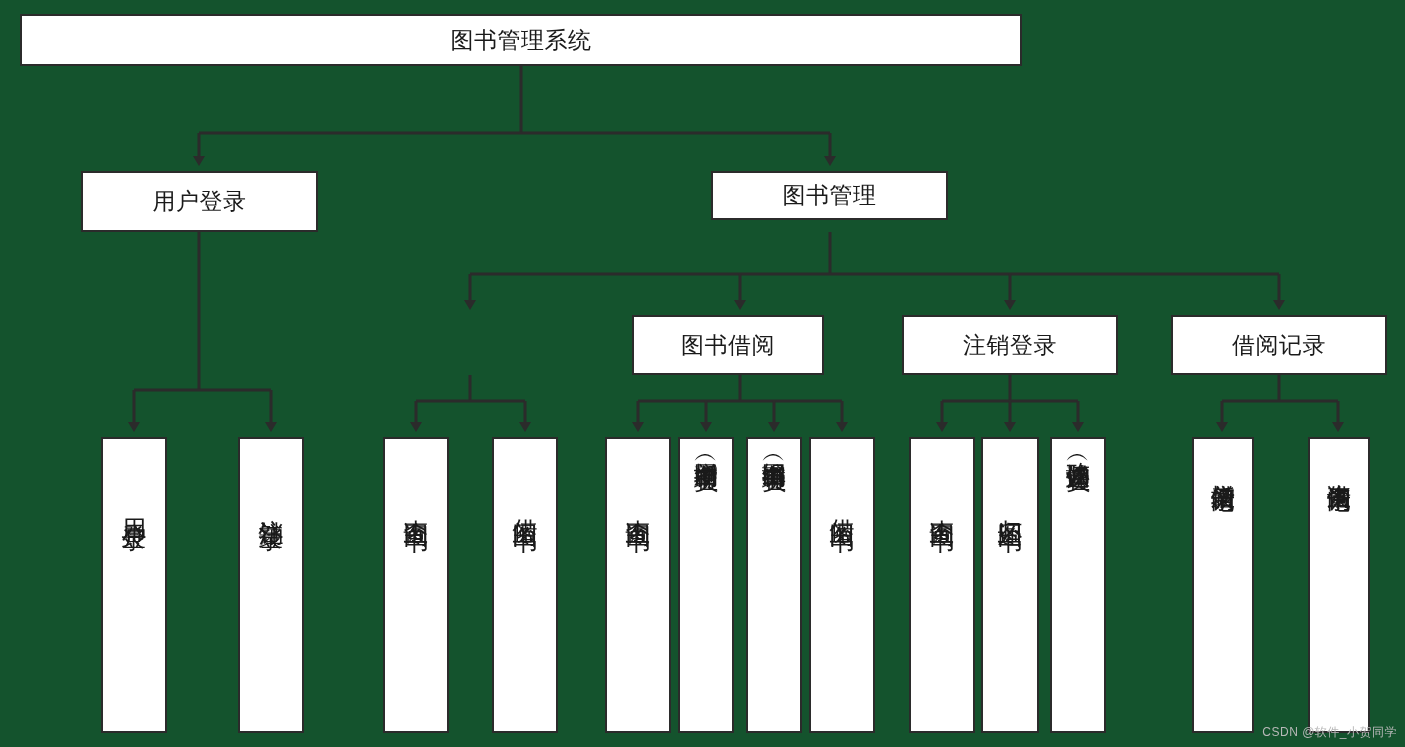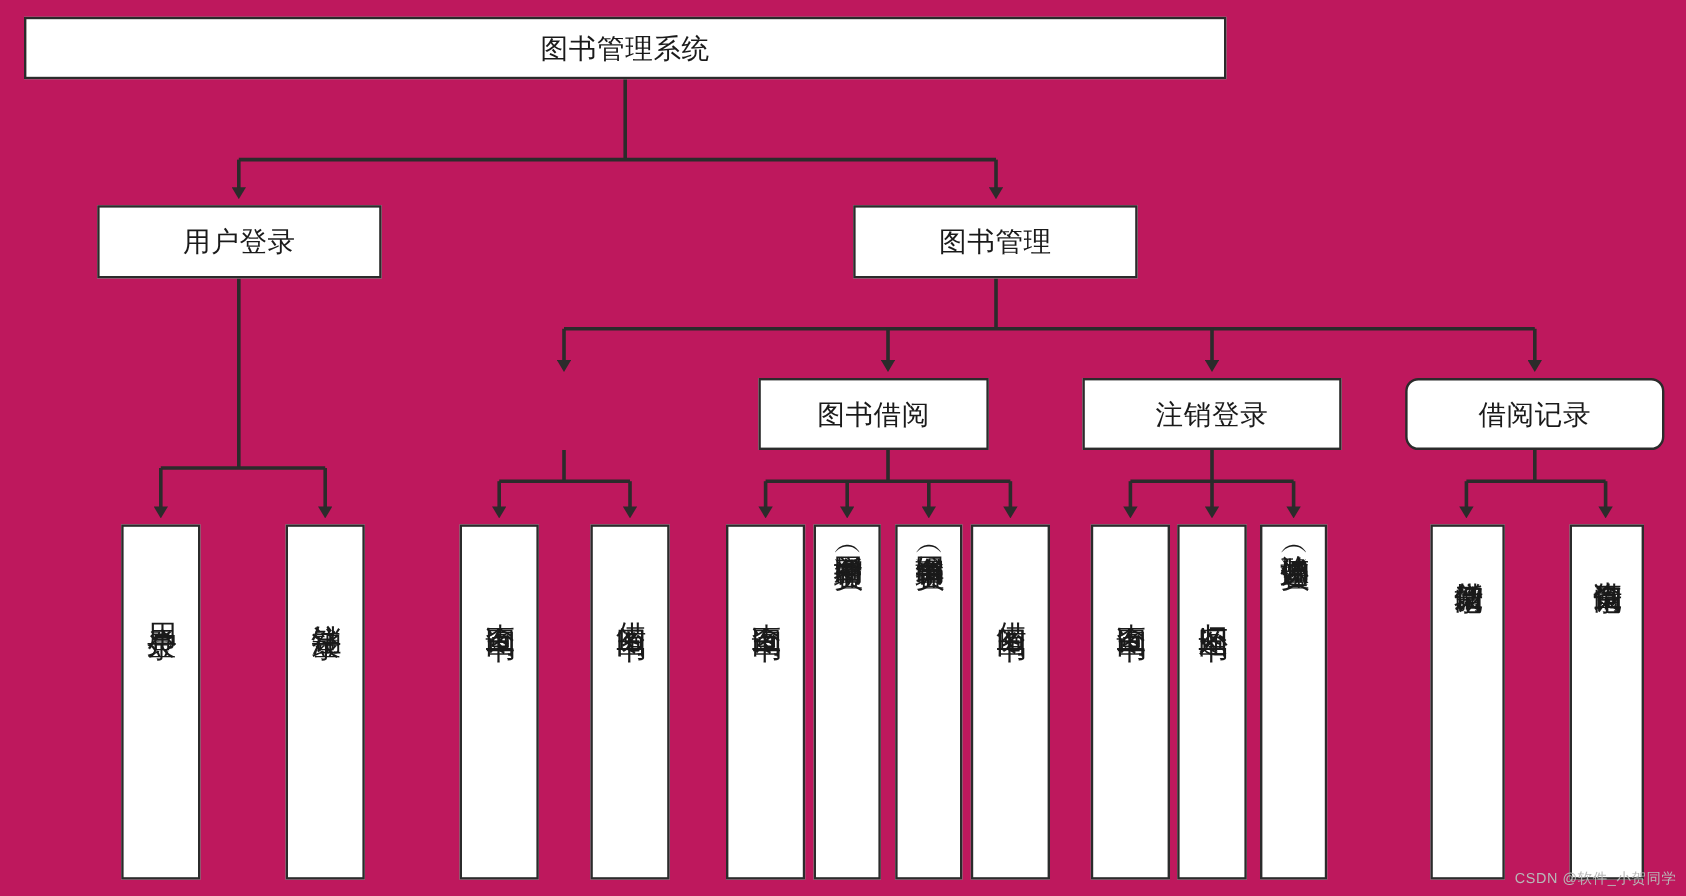"图书管理系统" #canvas { background: #be185d -> #14532d }
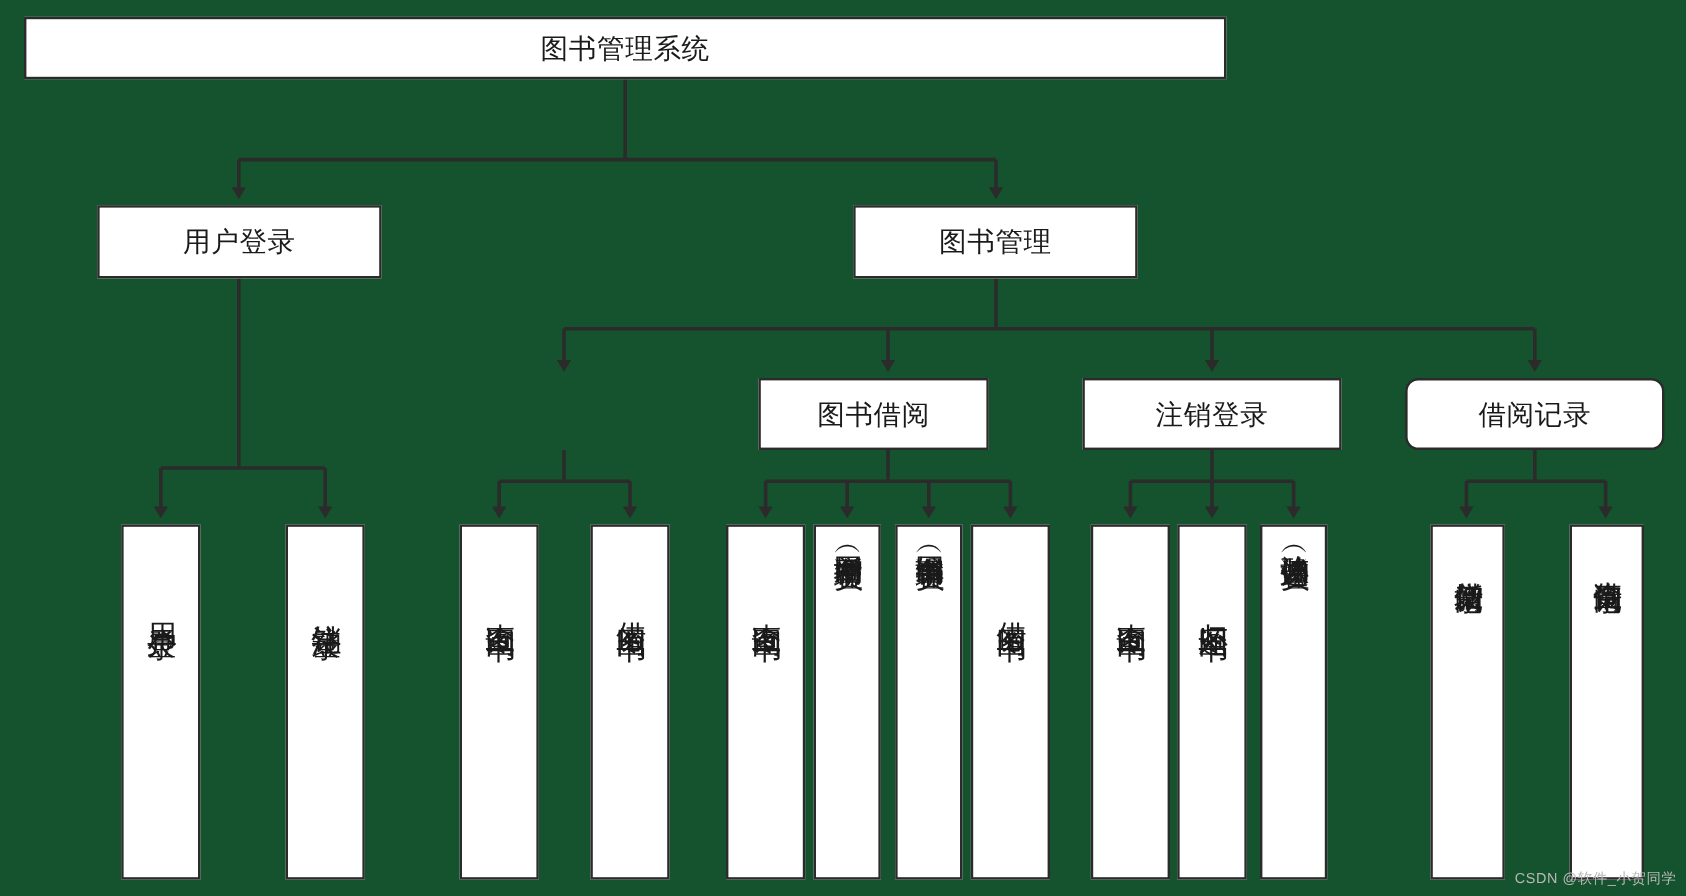"图书管理" div.node { height: 61px -> 49px }
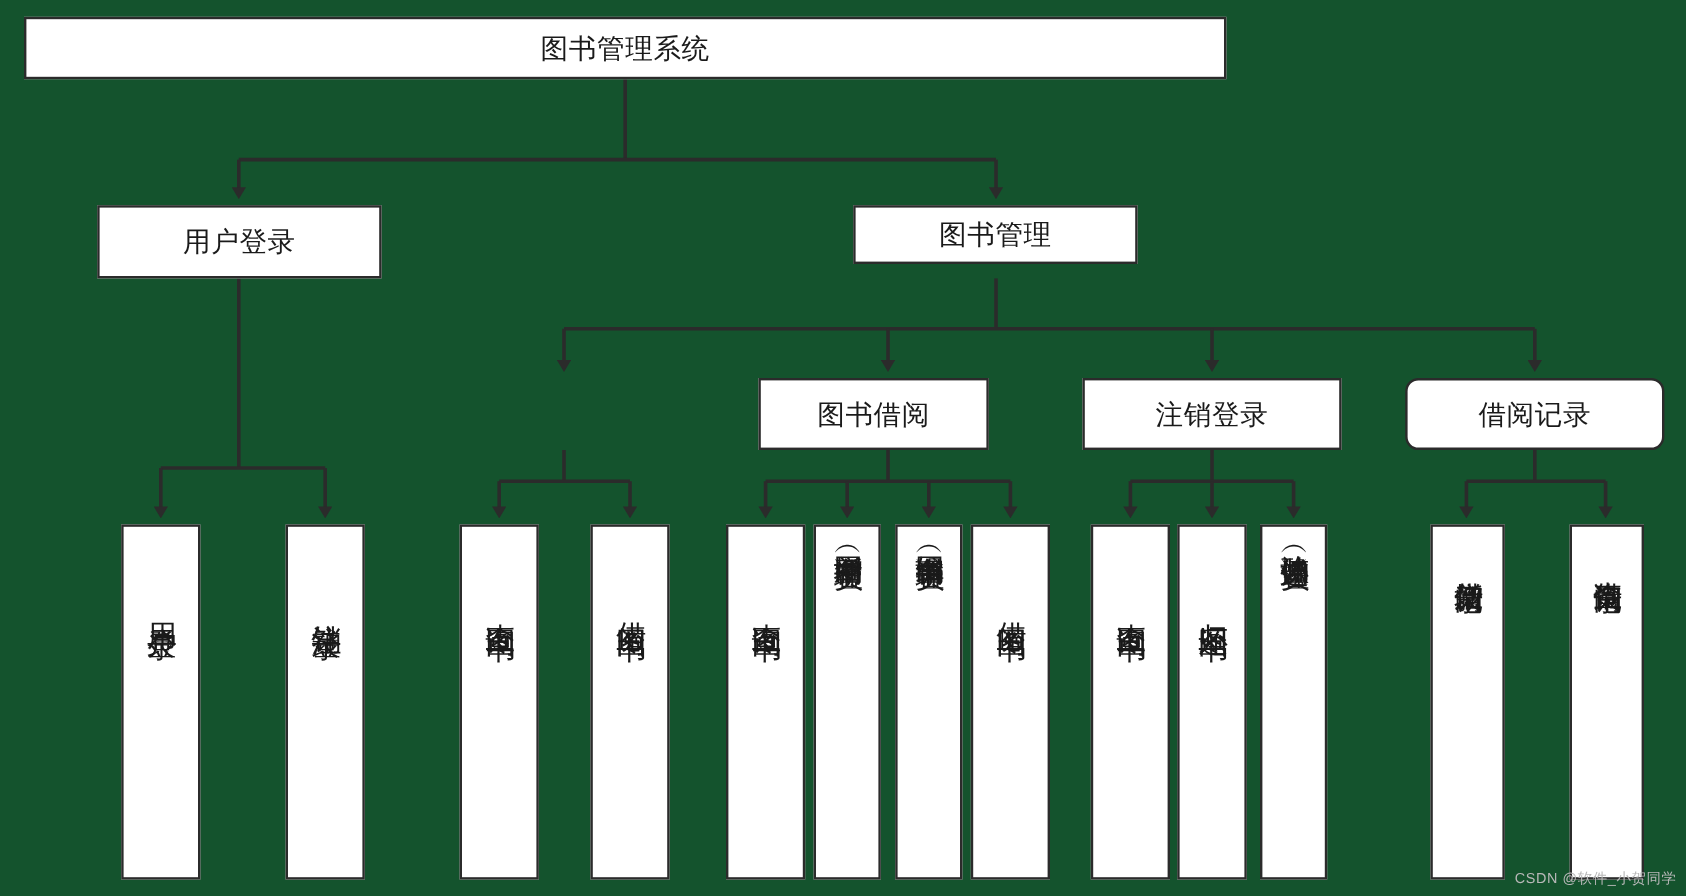"借阅记录" div.node { border-radius: 11px -> none }
